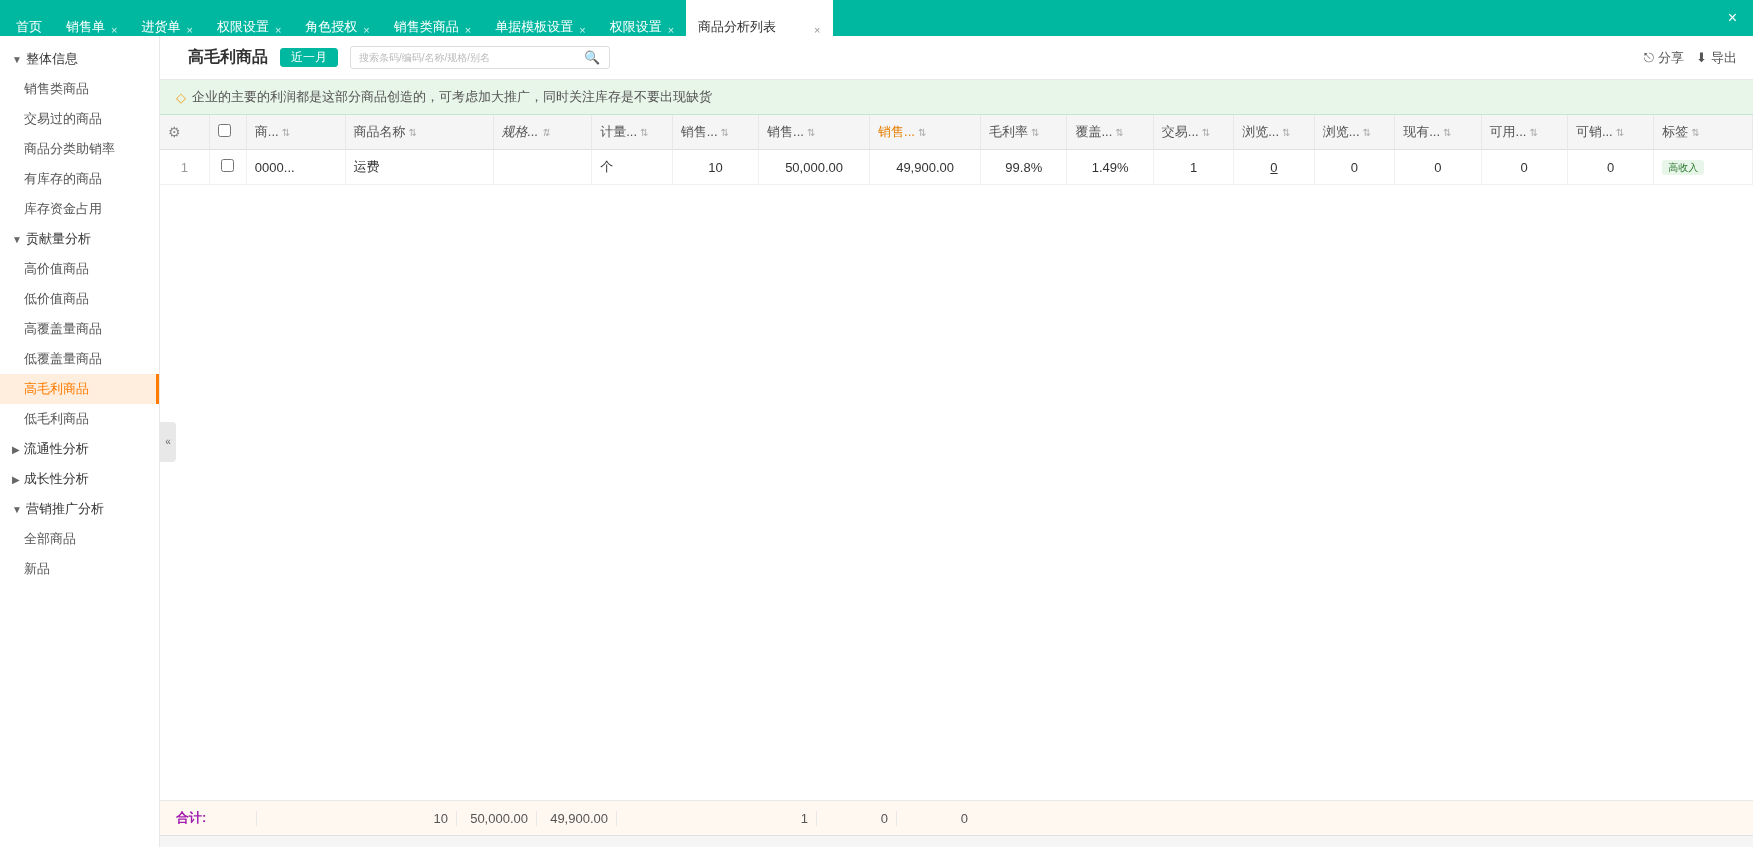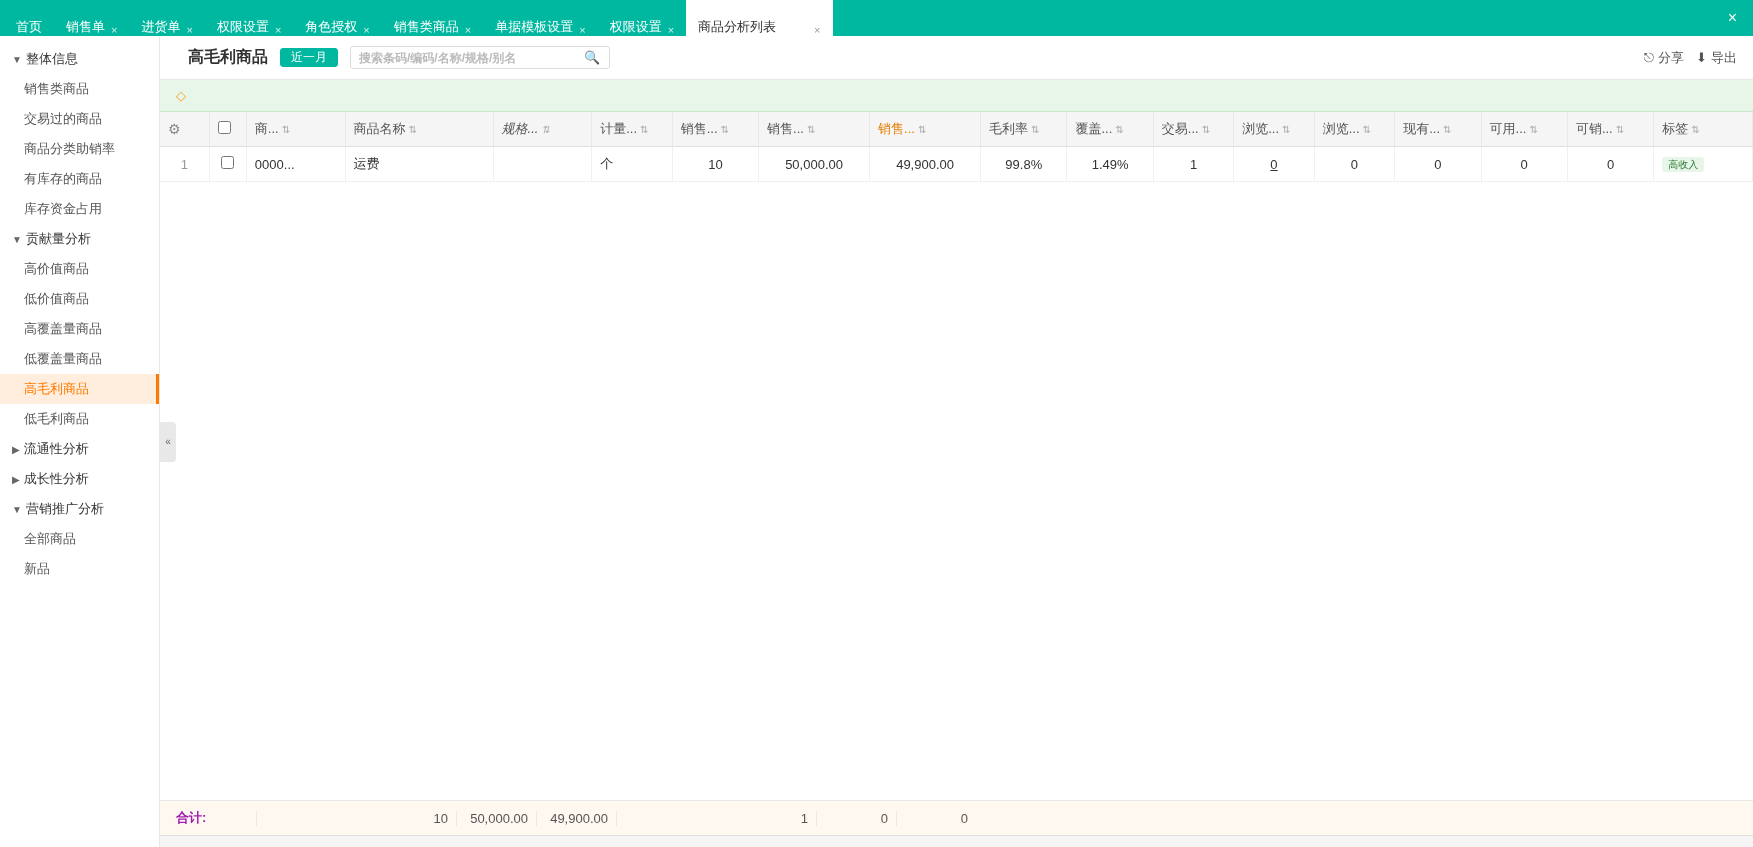"搜索条码/编码/名称/规格/别名" .search-box input { font-size: 12px -> 10px; font-weight: bold -> none }
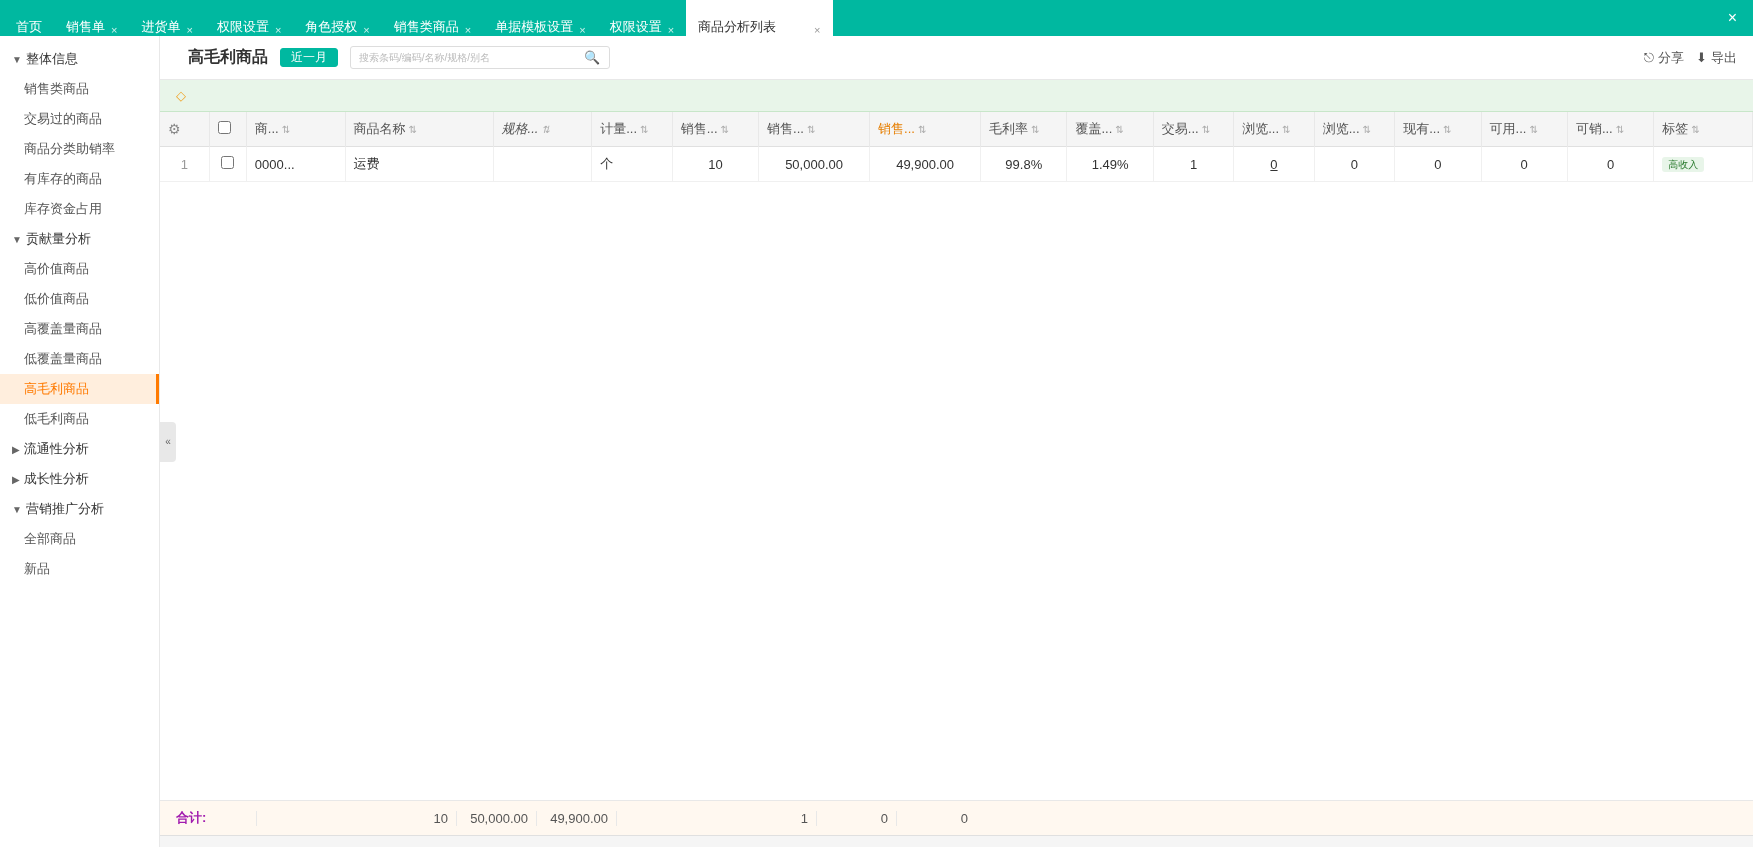"企业的主要的利润都是这部分商品创造的，可考虑加大推广，同时关注库存是不要出现缺货" span { html: none -> <span>企业的主要的利润都是这部分商品创造的，可考虑加大推广，同时关注库存是不要出现缺货</span> }
